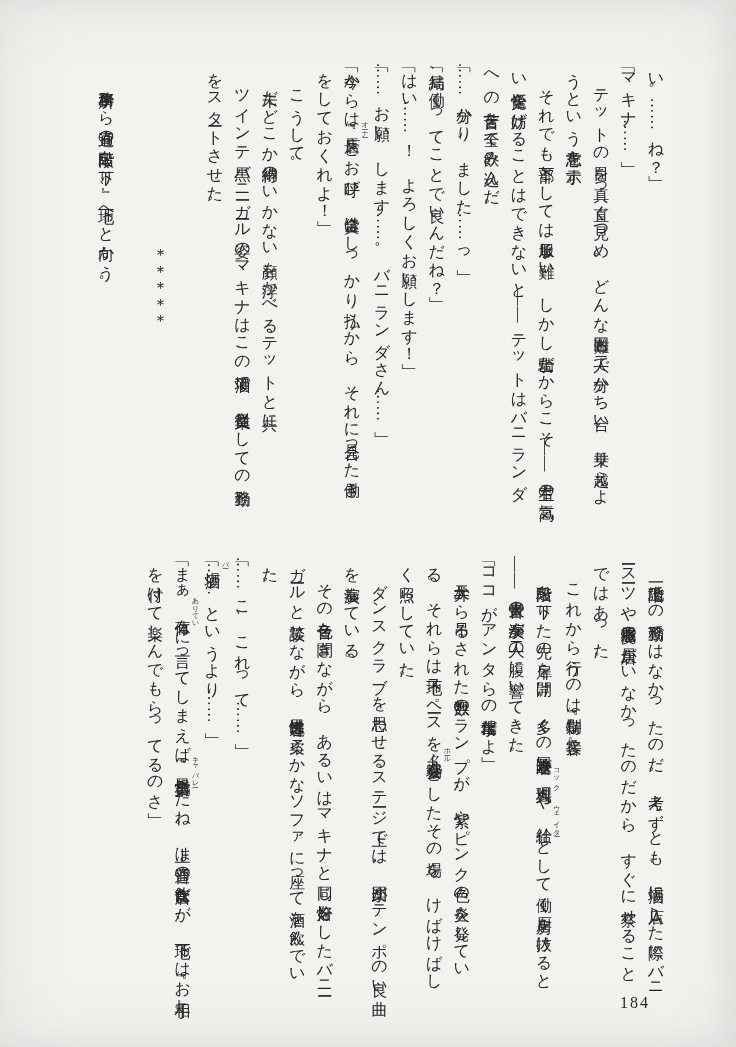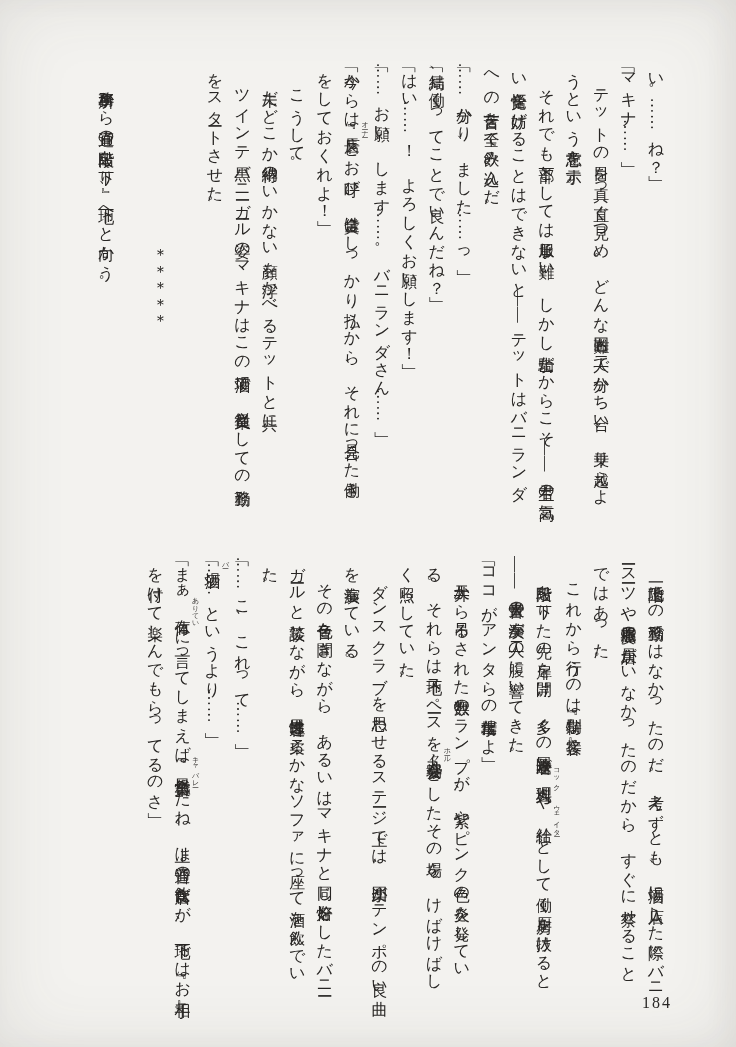"184" .page-number { left: 642px -> 620px }
